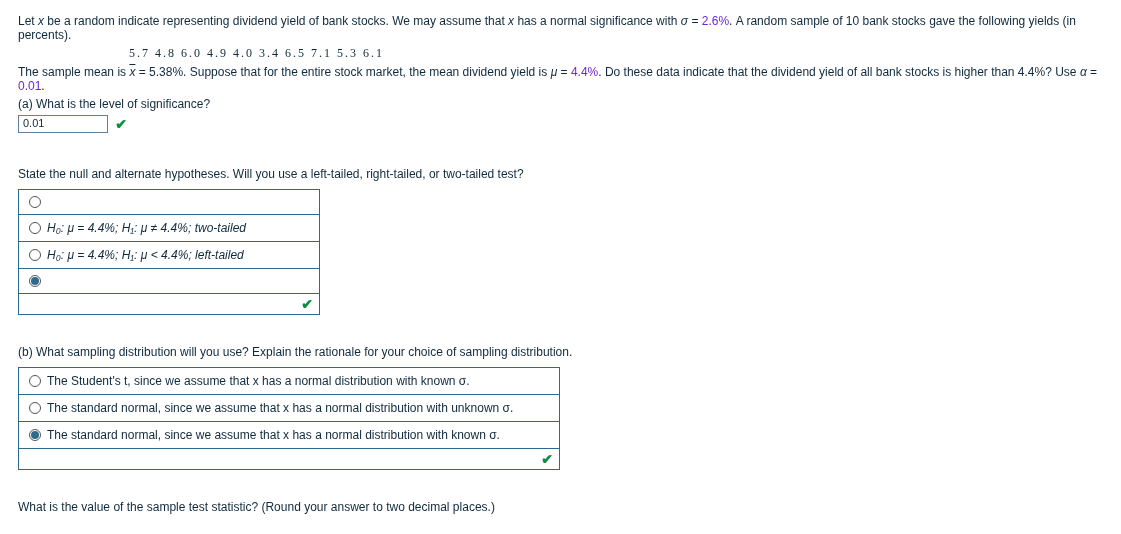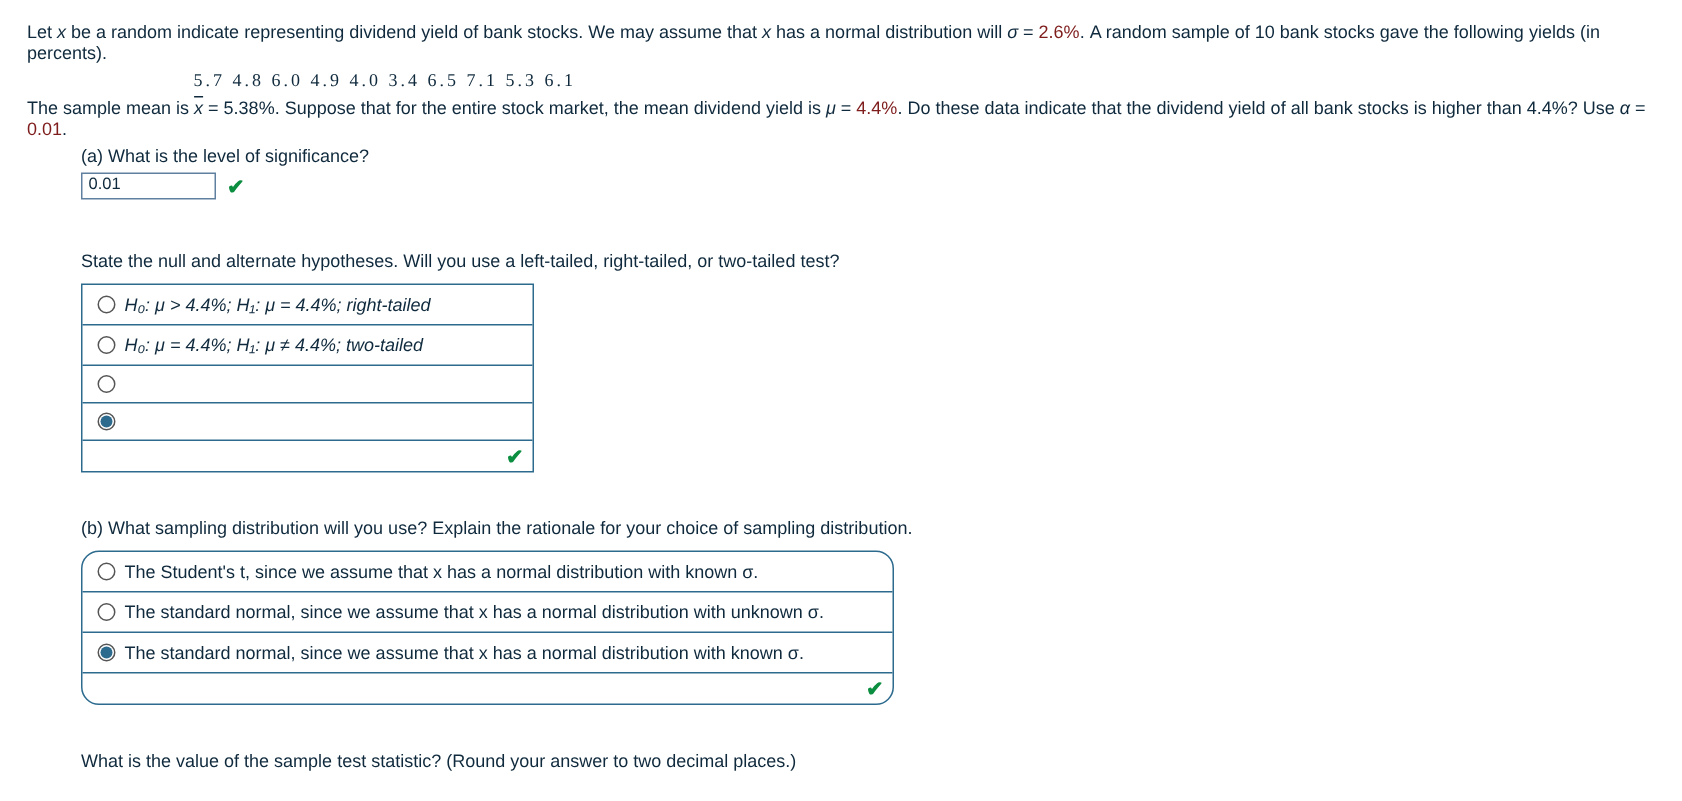"has a normal distribution will" span { text: distribution will -> significance with }
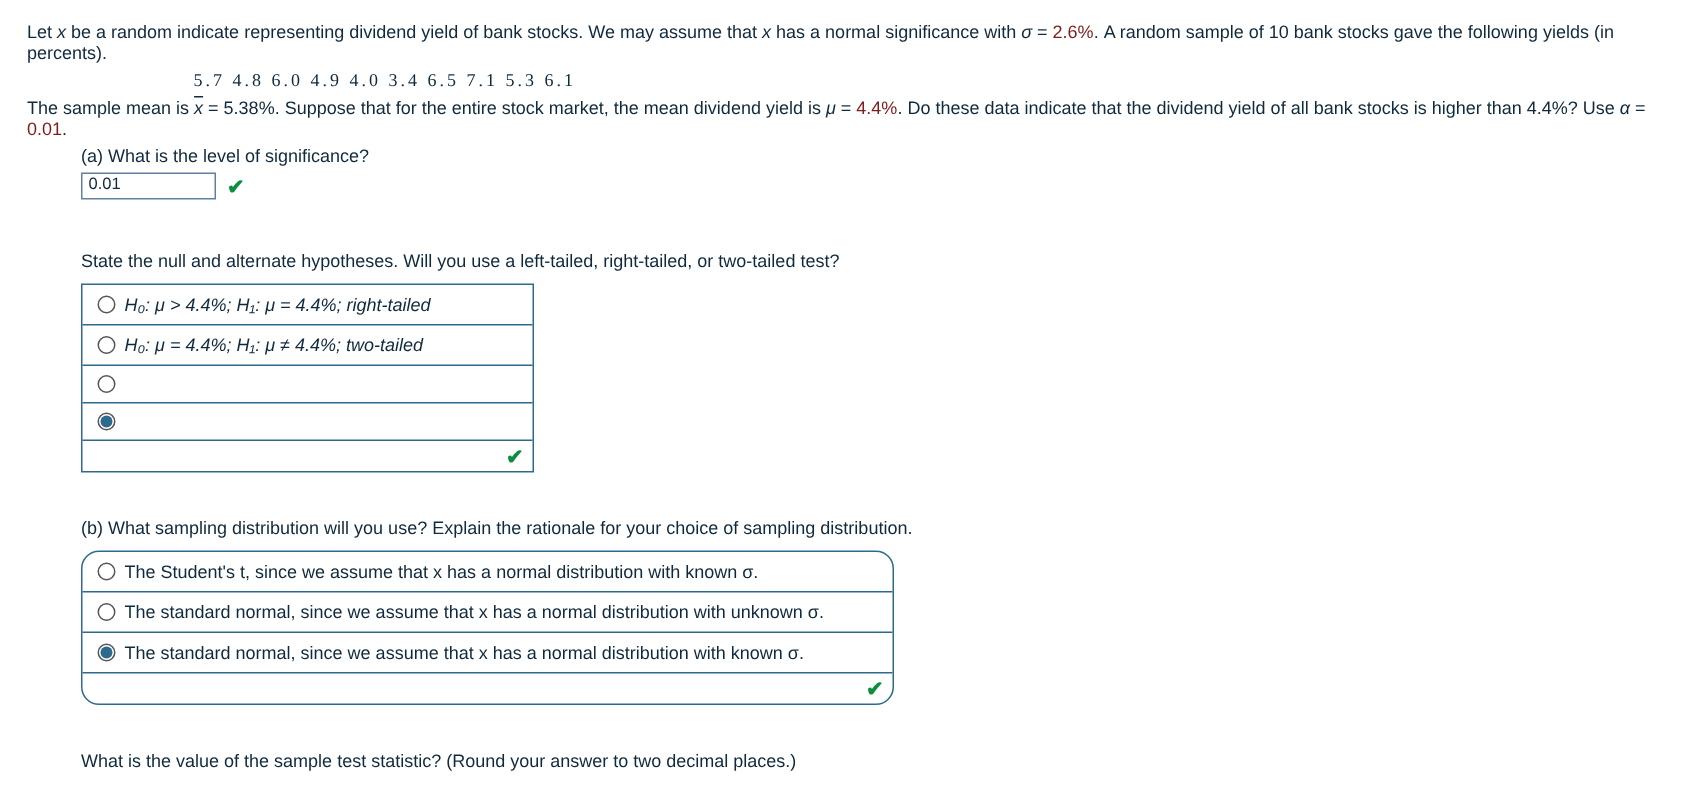"2.6%" .red { color: #7f1d1d -> #6d28d9 }
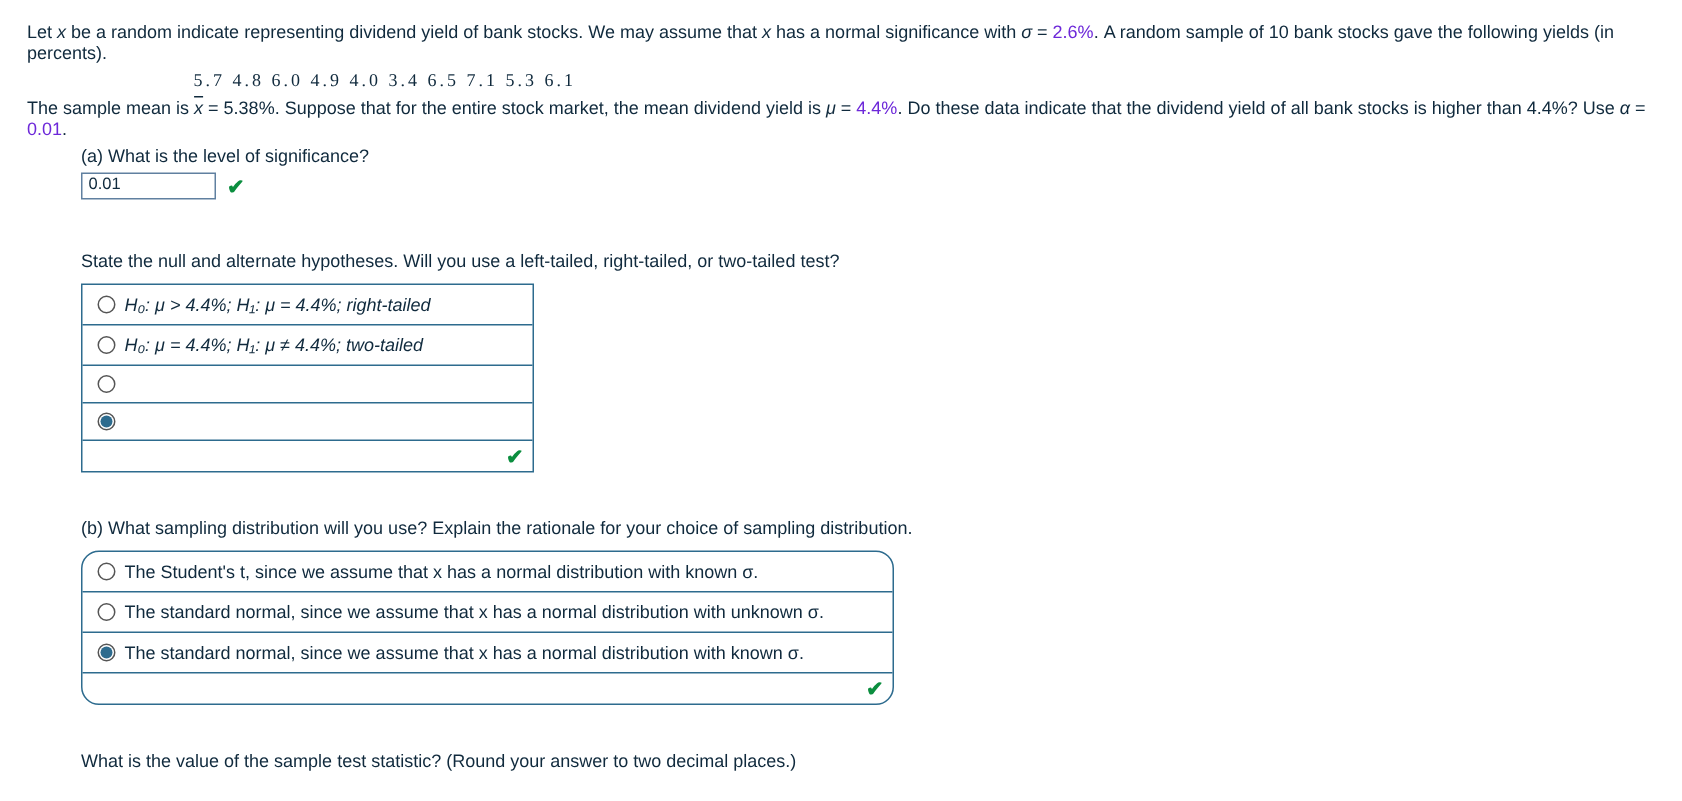"(a) What is the level" .indent1 { margin-left: 36px -> none }
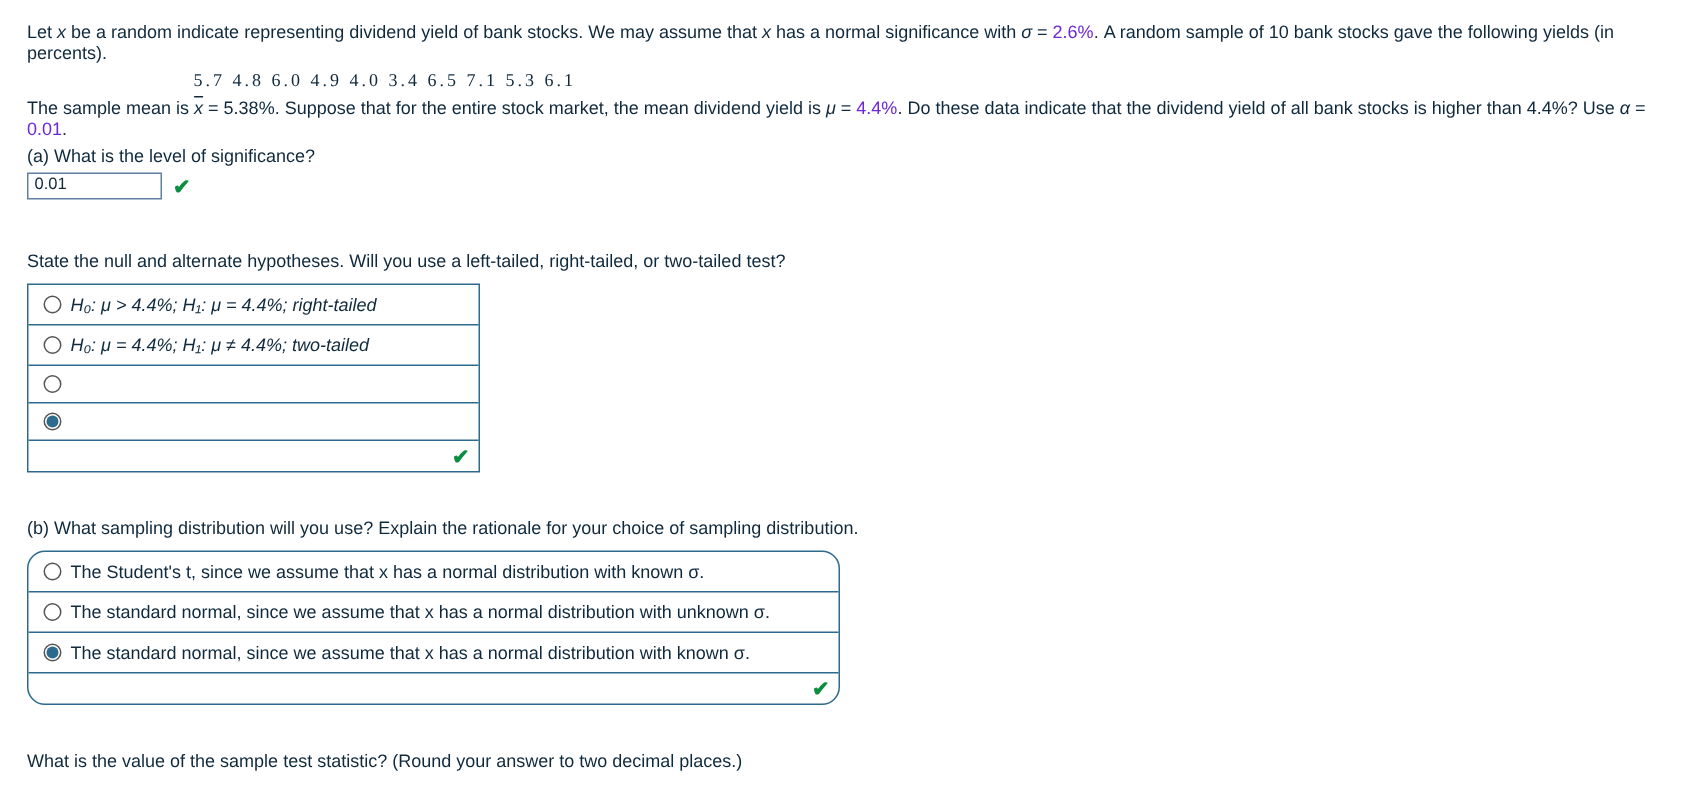"H₀: μ > 4.4%; H₁:" span.ital { html: <span>H₀: μ &gt; 4.4%; H₁: μ = 4.4%; right-tailed</span> -> none }
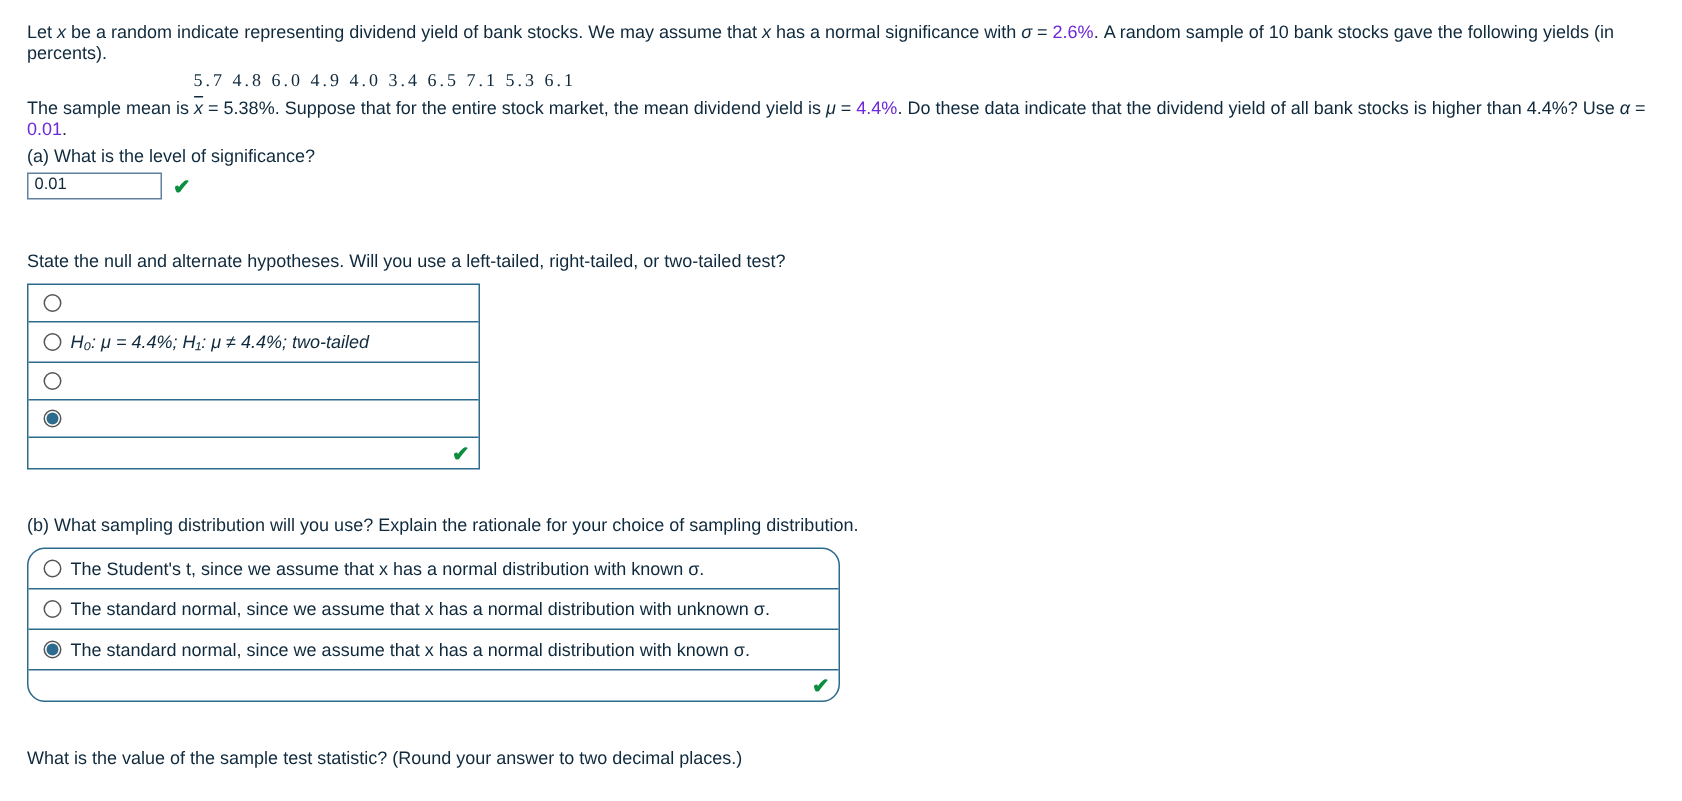"H₀: μ = 4.4%; H₁: μ <" span.ital { html: none -> <span>H₀: μ = 4.4%; H₁: μ &lt; 4.4%; left-tailed</span> }
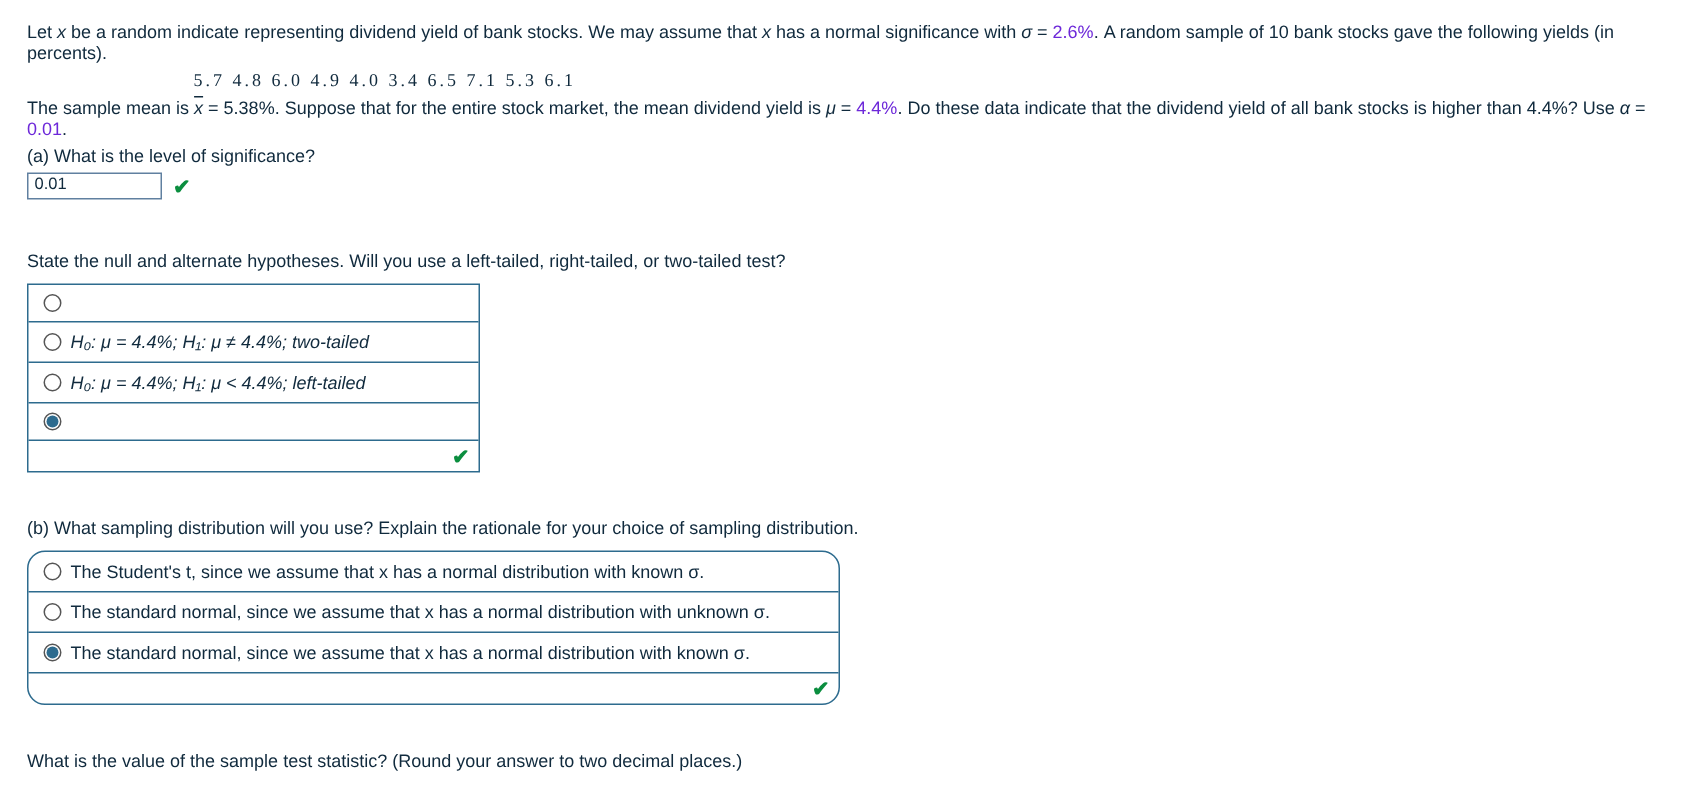"The Student's t, since we" .choice-group.wide { border-radius: 12px -> none }
